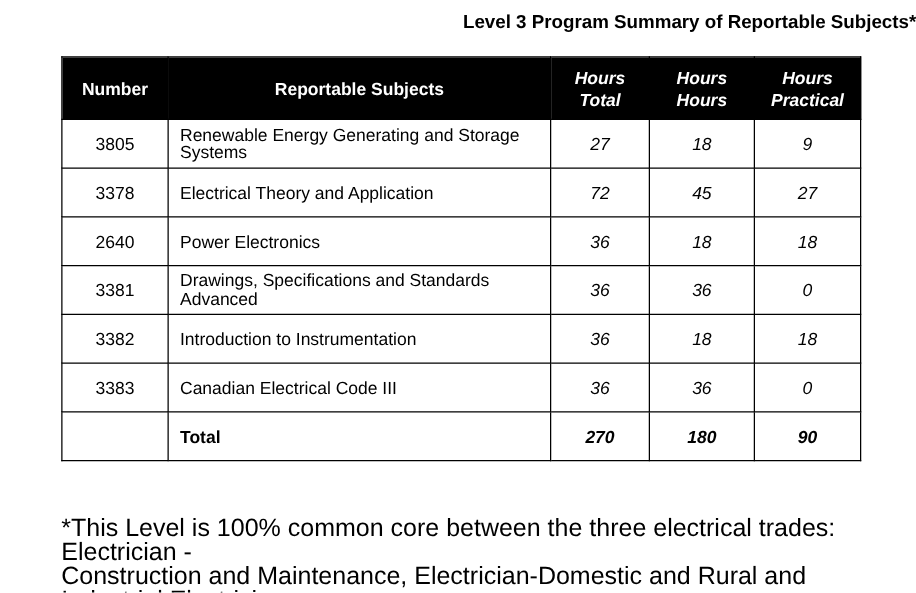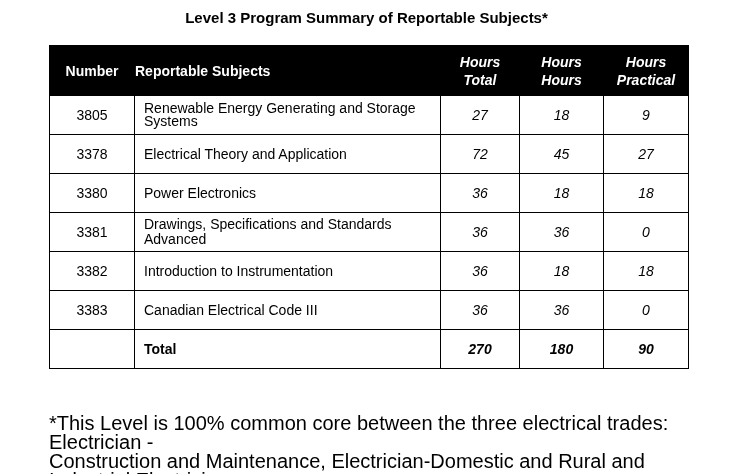"Level 3 Program Summary of" .title { text-align: center -> right }
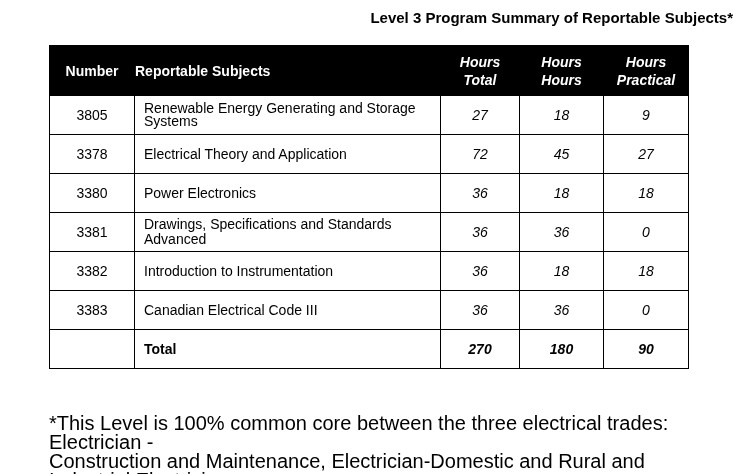"Reportable Subjects" th.subj { text-align: left -> center }
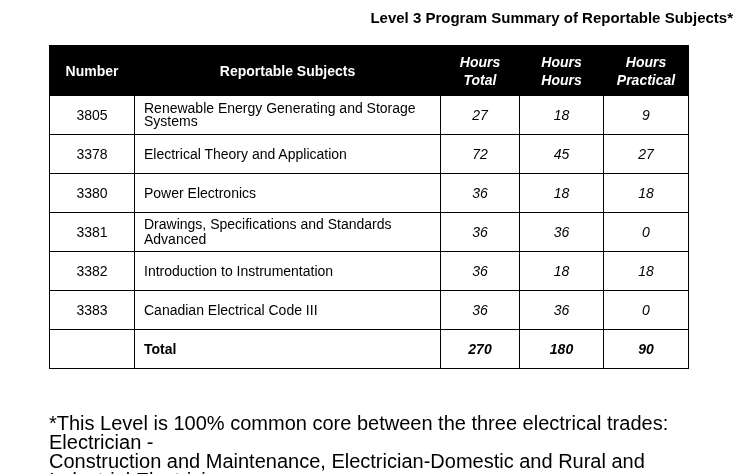"3380" td.num { text: 3380 -> 2640 }
